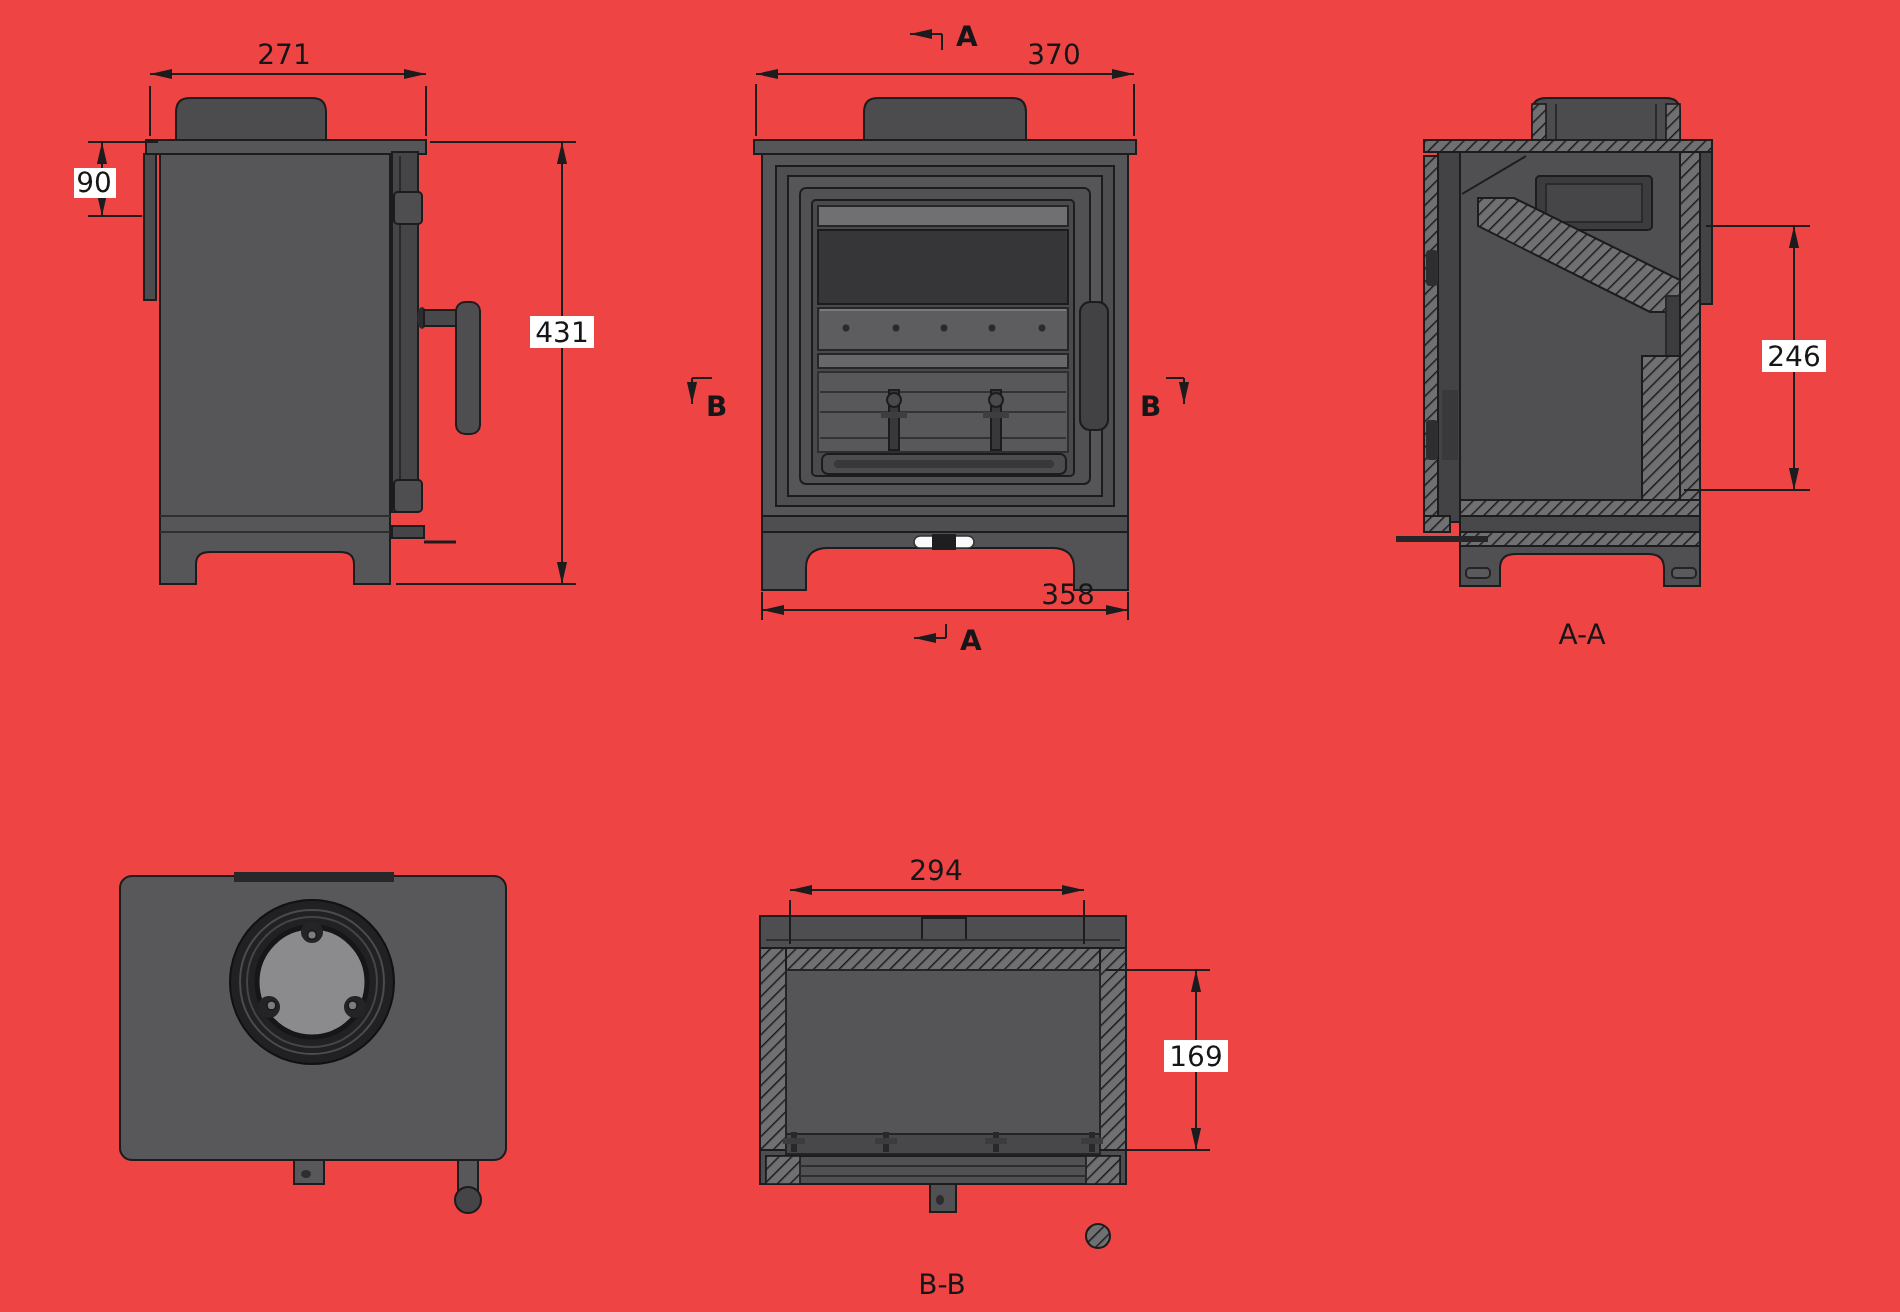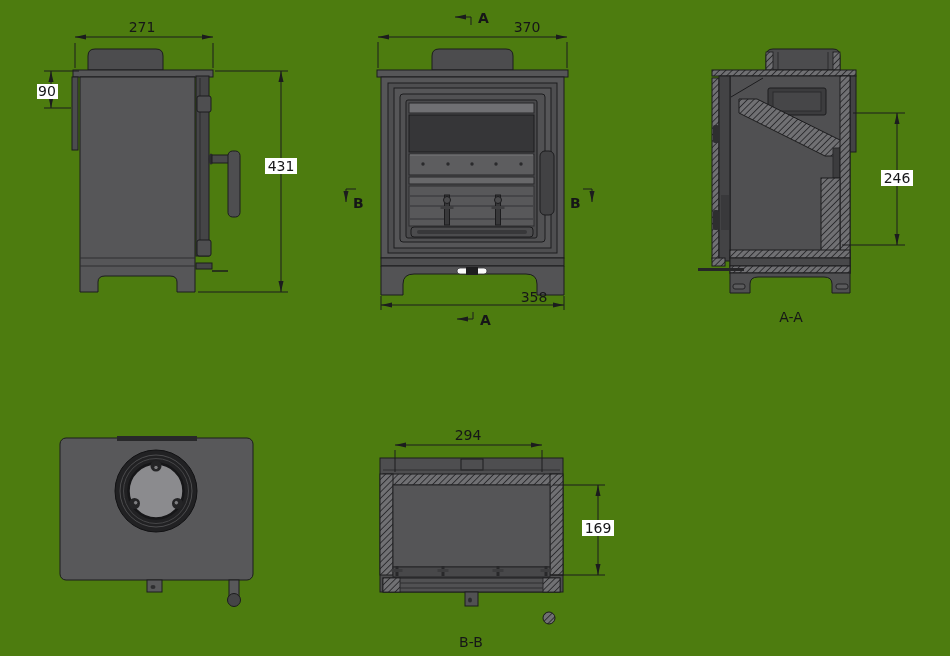"271" #canvas { background: #4d7c0f -> #ef4444 }
